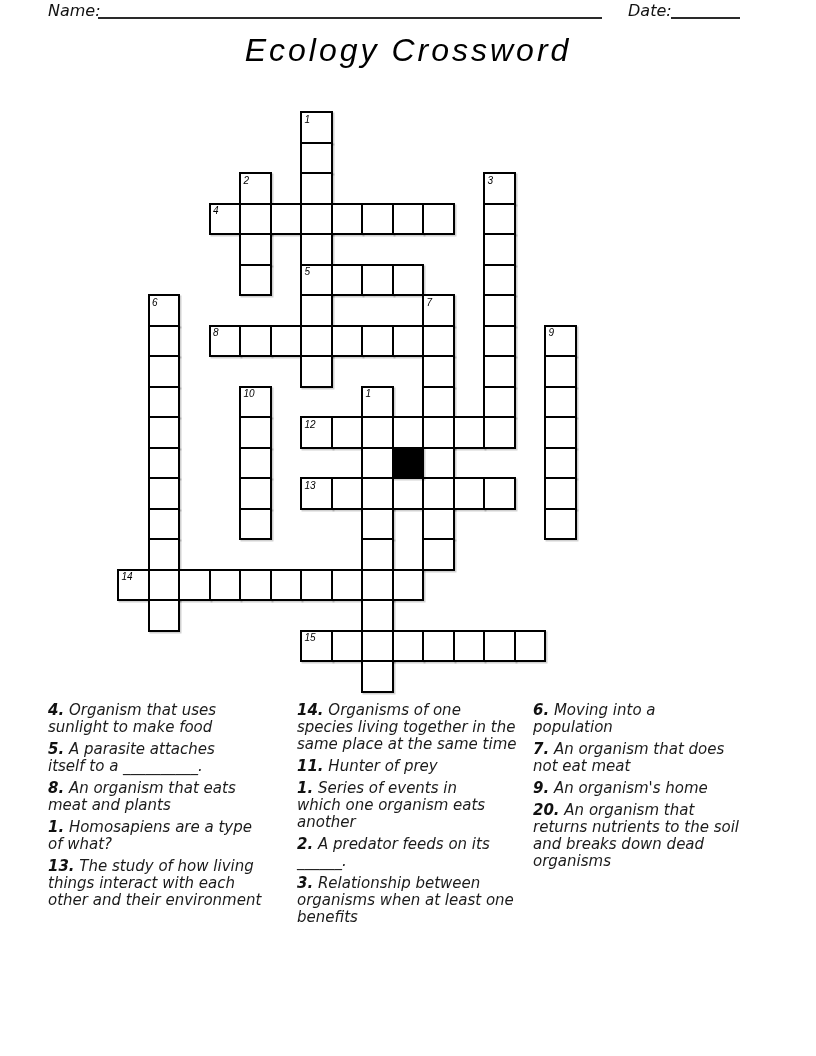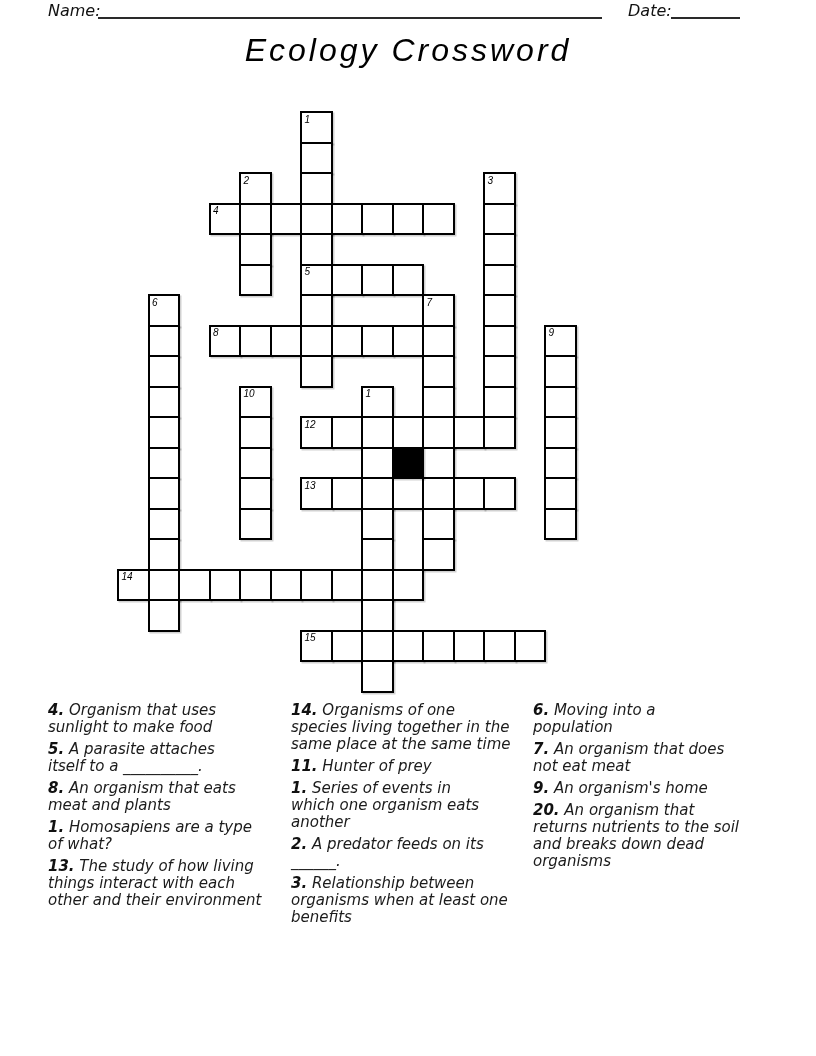"14. Organisms of one" div.clue-col { left: 291px -> 297px }
